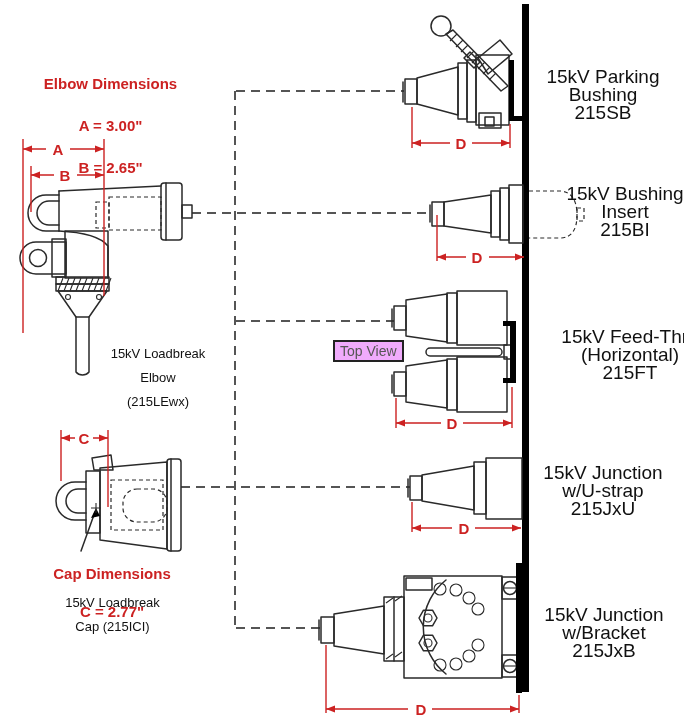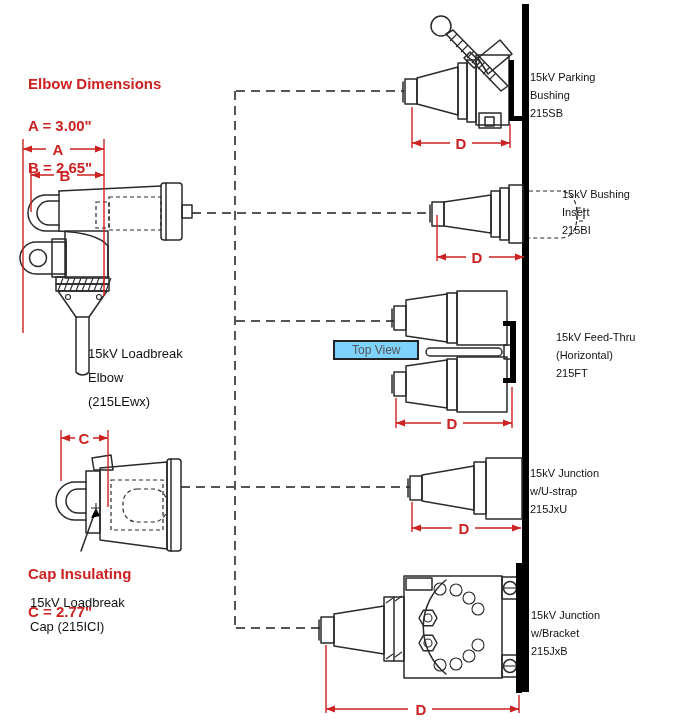"Elbow Dimensions" .txt { text-align: left -> center }
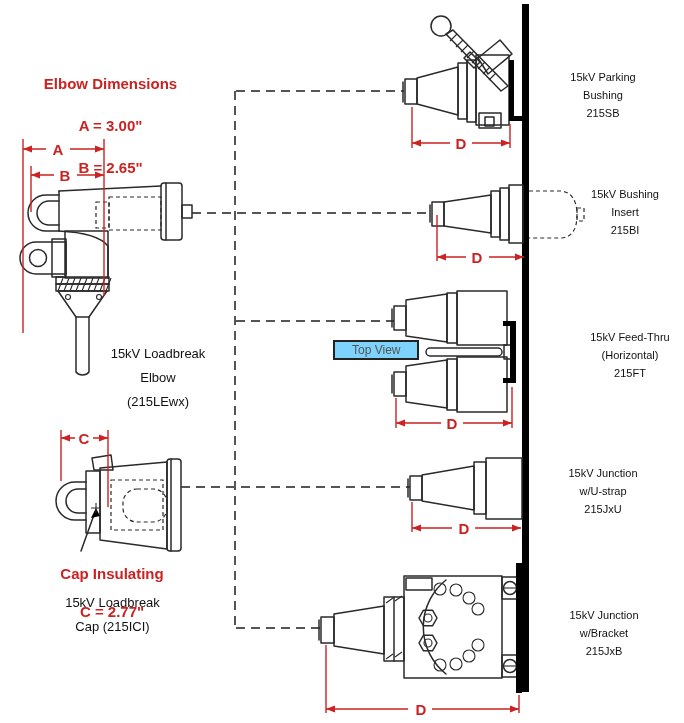"15kV Parking" .dev-label { font-size: 11px -> 19px }
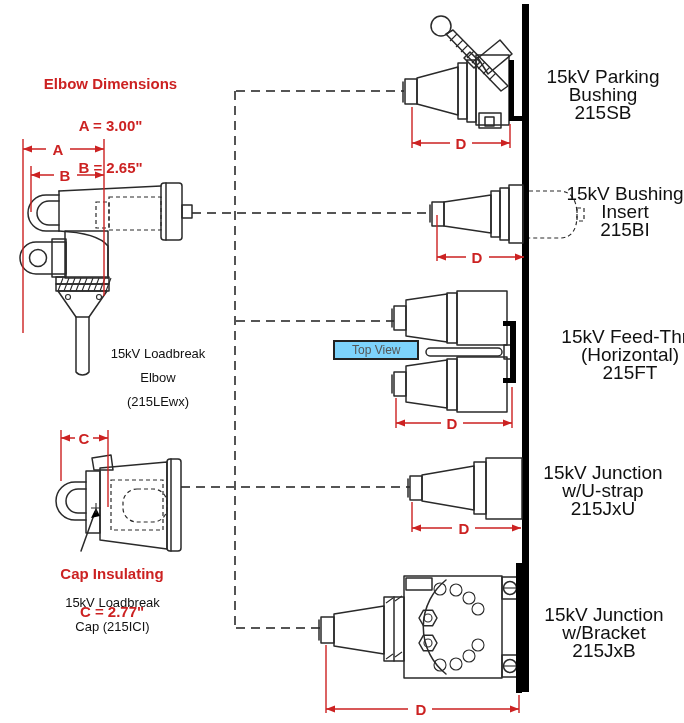"Top View" .topview { background: #7dd3fc -> #f0abfc; font-size: 12px -> 14px; padding: 1px 17px -> 1px 5px }
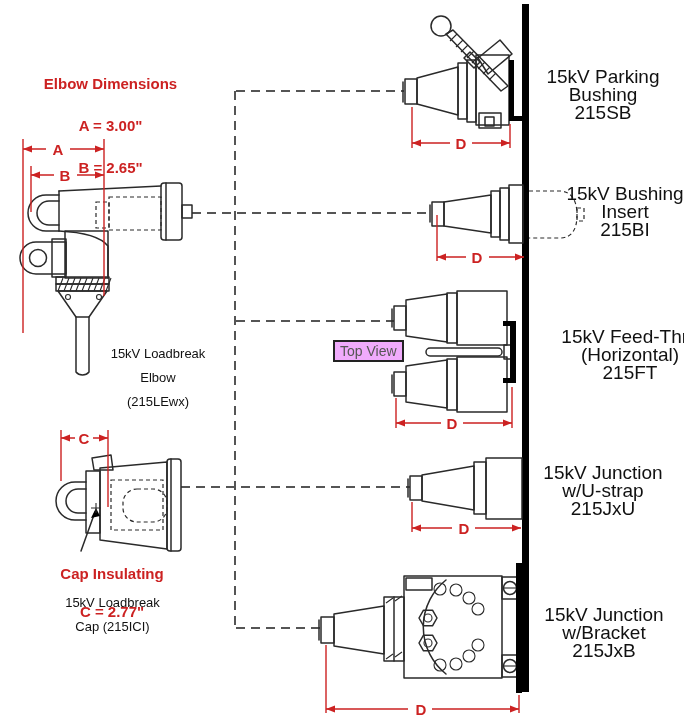"Cap Insulating" div { text: Insulating -> Dimensions }
